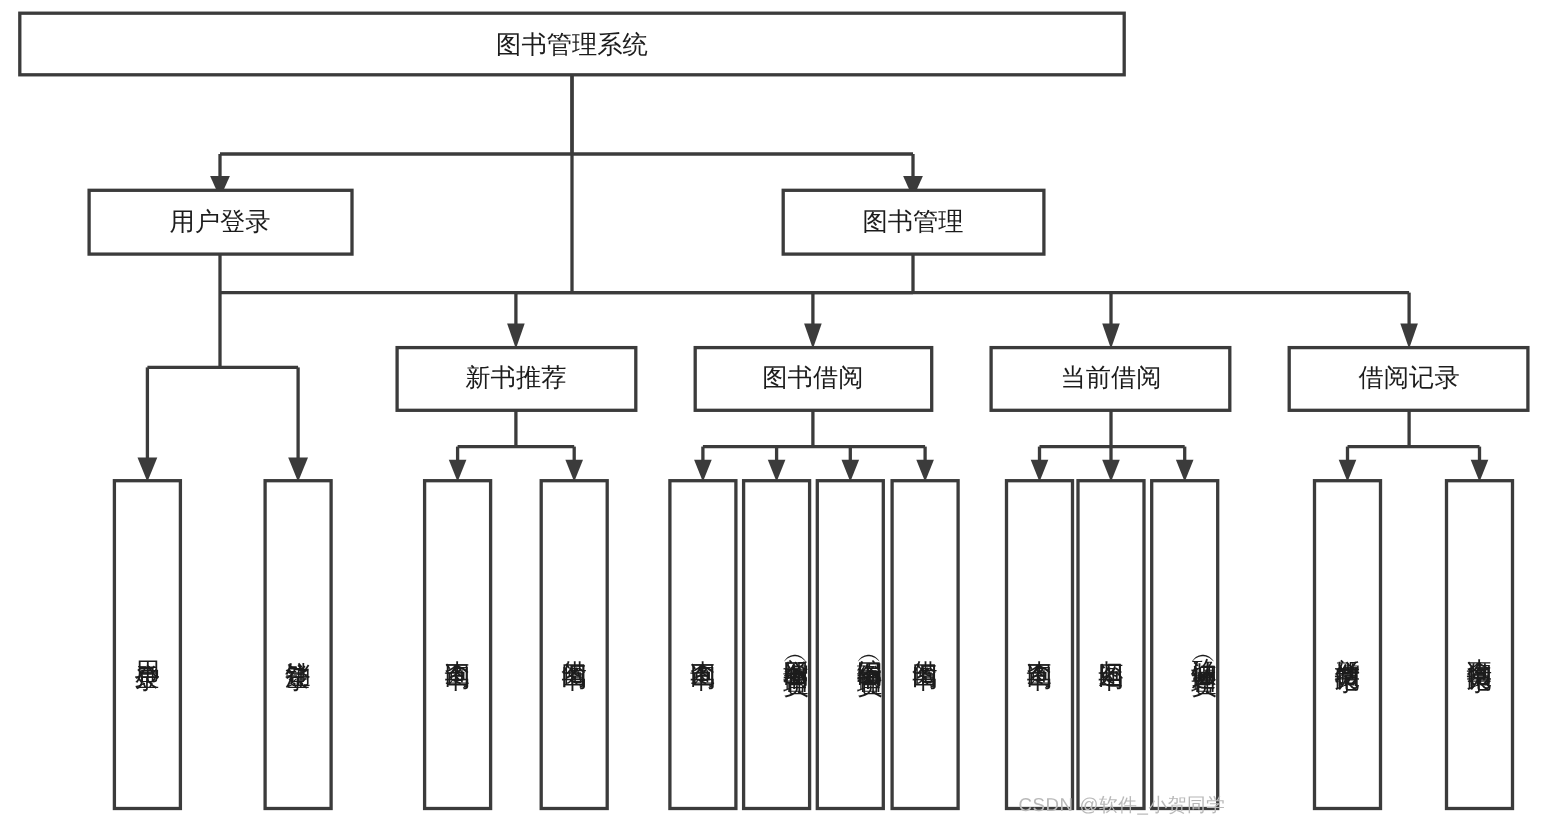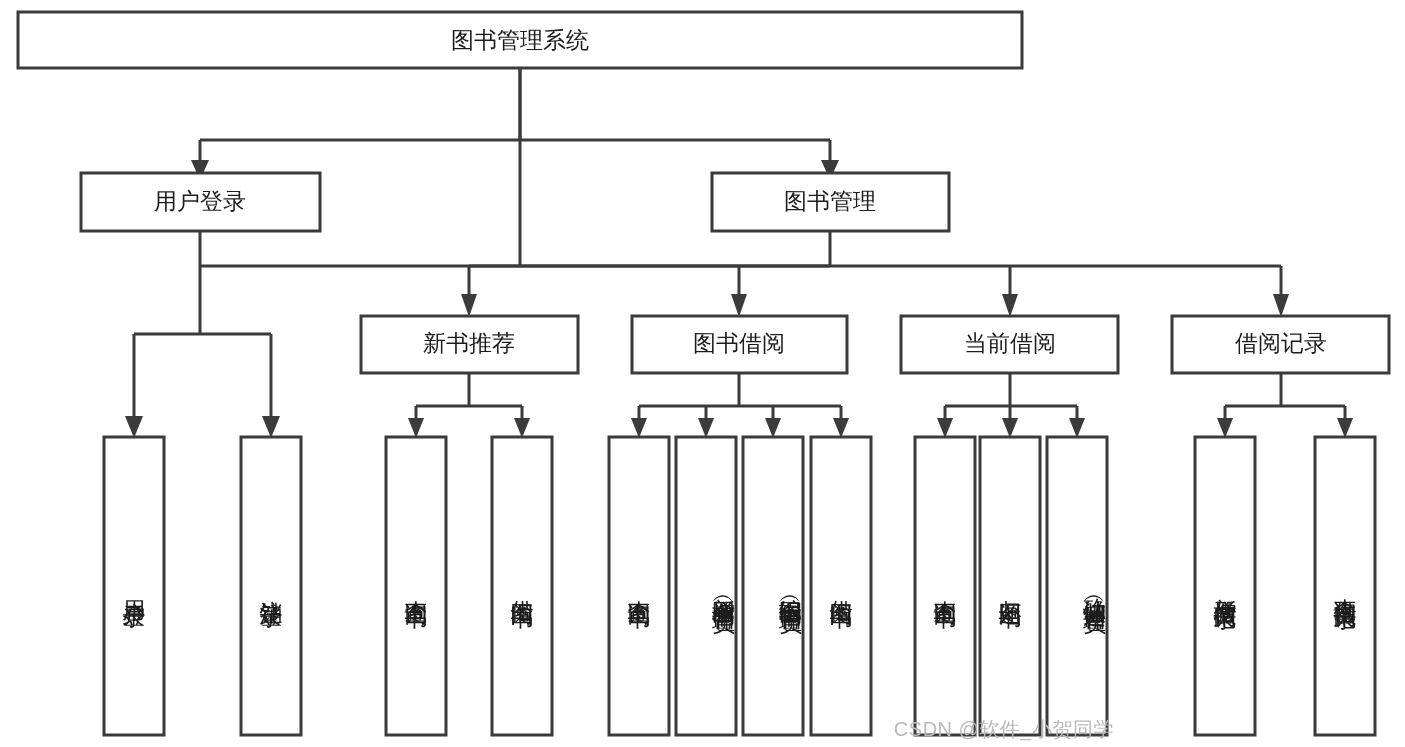"CSDN @软件_小贺同学" .watermark { font-size: 20px -> 17px }
